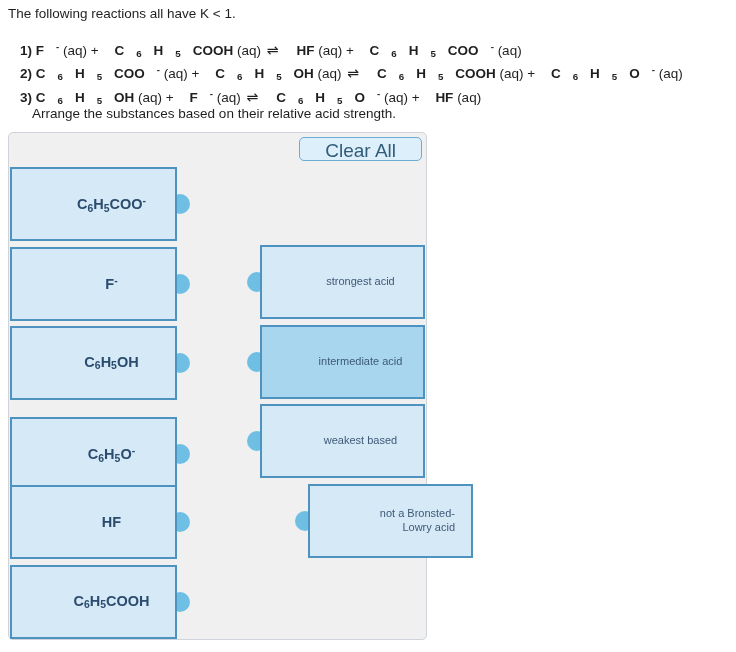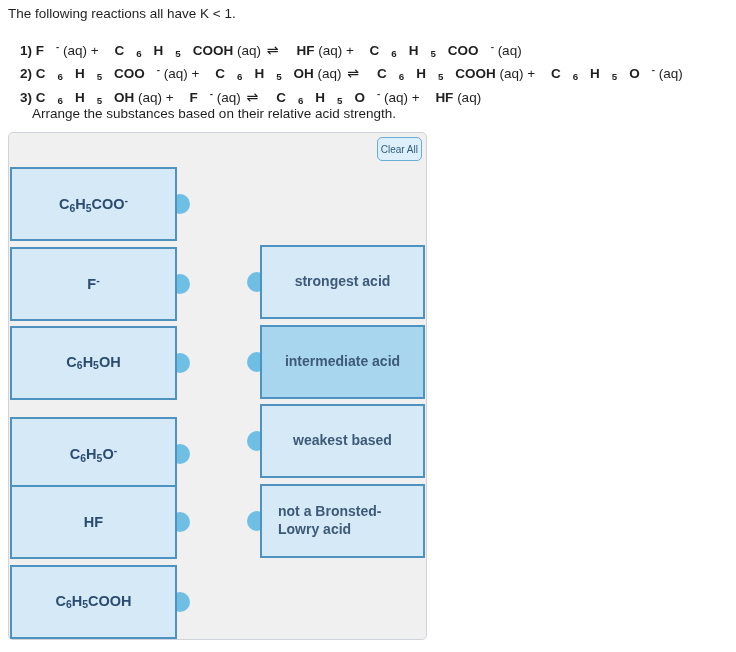"Clear All" .clear-all { font-size: 10px -> 19px; padding: 2px 3px -> 2px 25px }
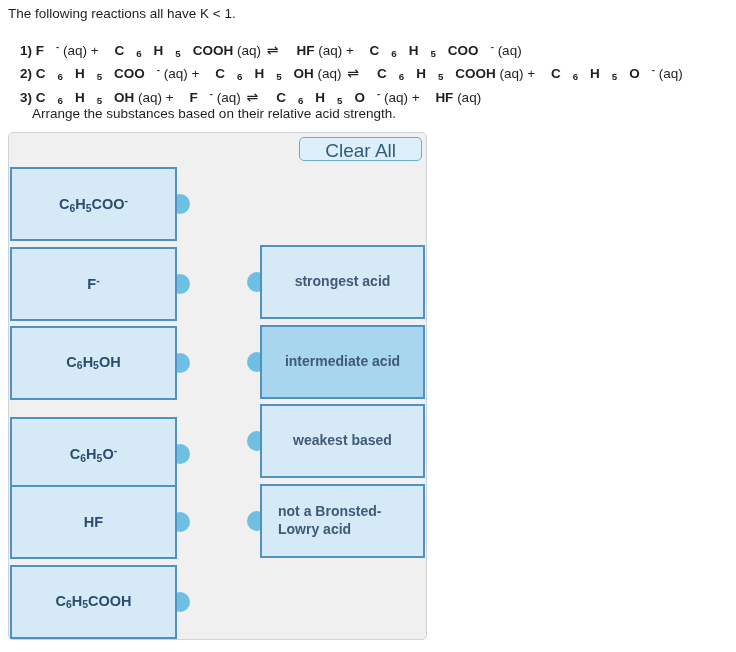"C6H5COO-" .face { padding-left: none -> 36px }
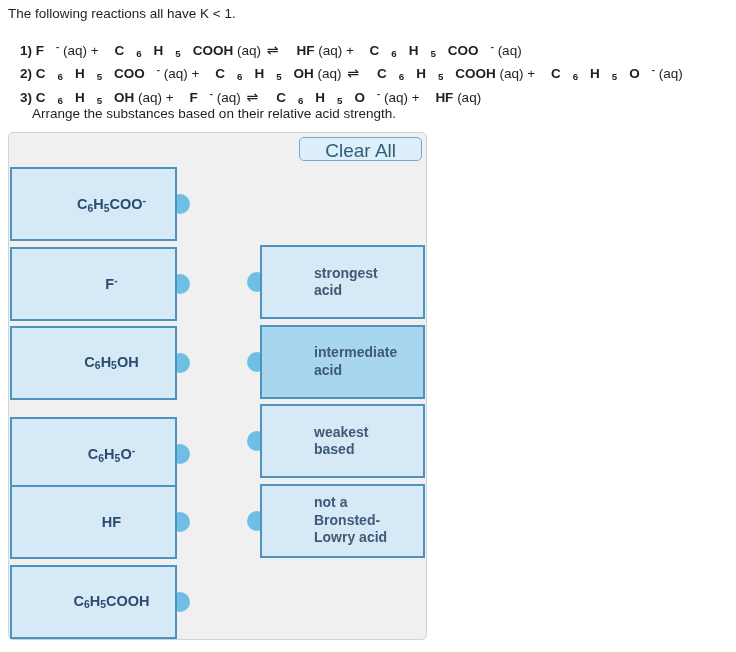"strongest acid" .target-label { font-size: 14px -> 11px; font-weight: bold -> none; text-align: left -> right }
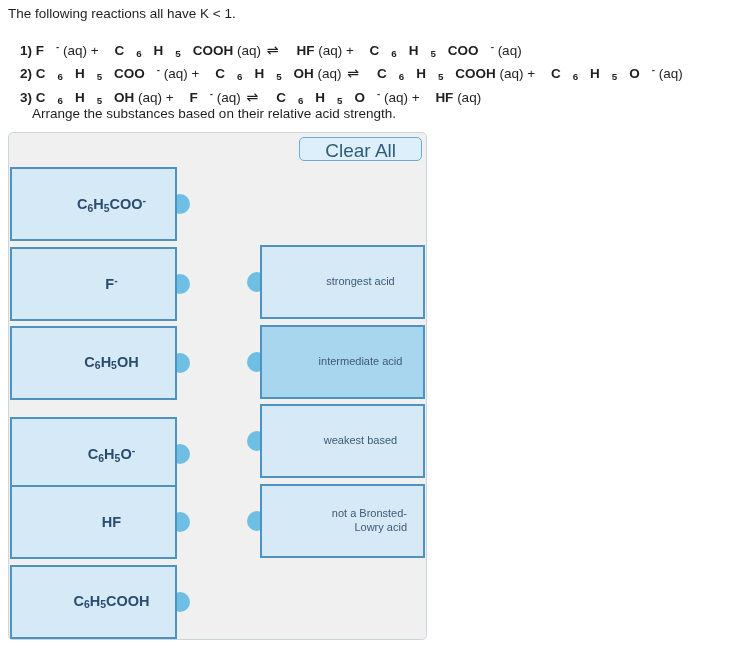"not a Bronsted-Lowry acid" .t4 { margin-left: none -> 48px }
